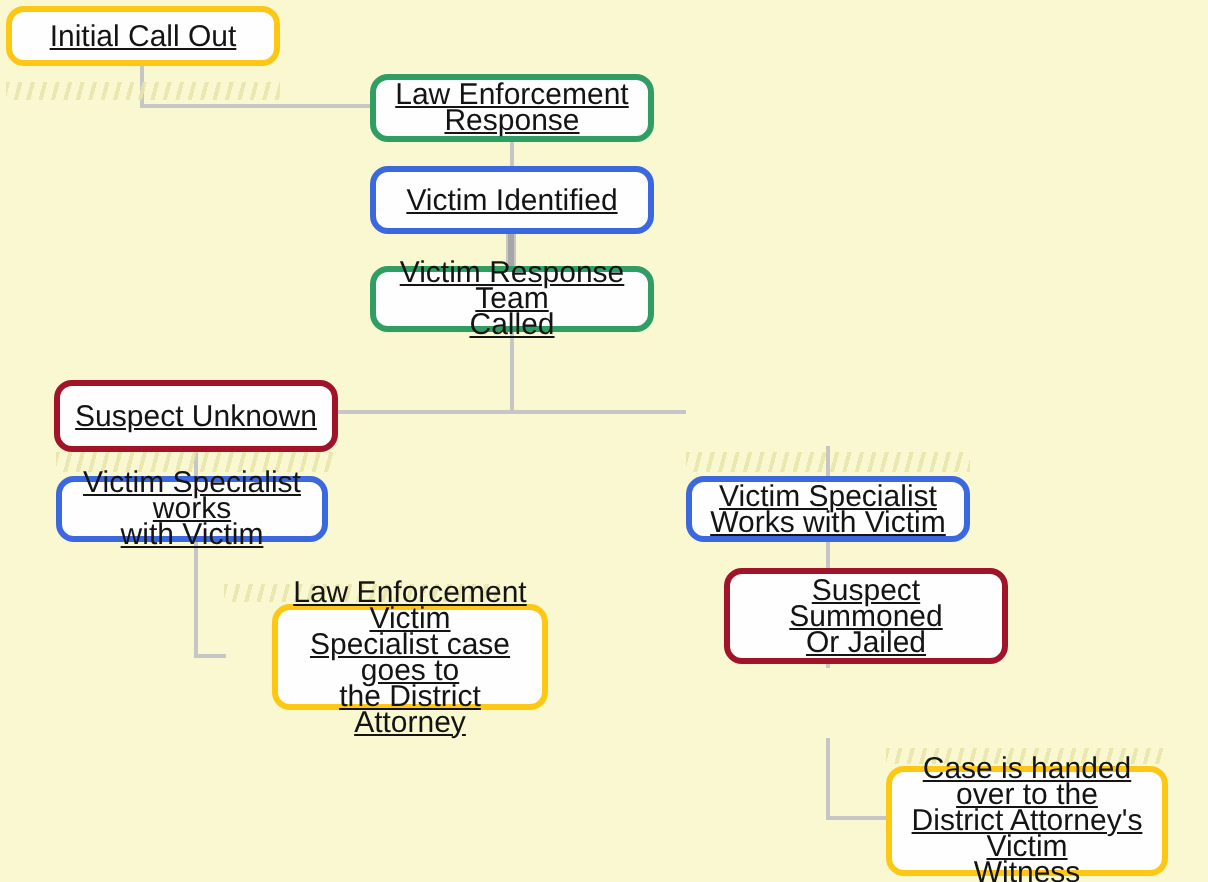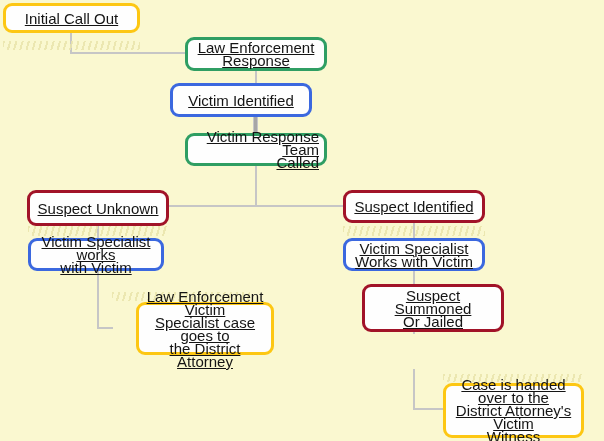"Victim Identified" div.node { left: 170px -> 185px }
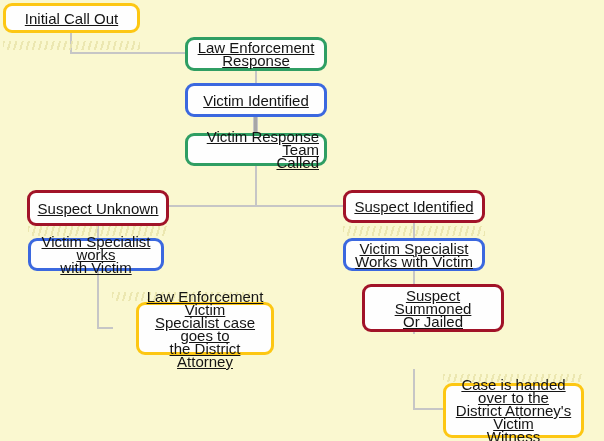"Victim Response Team" div.node { text-align: right -> none }
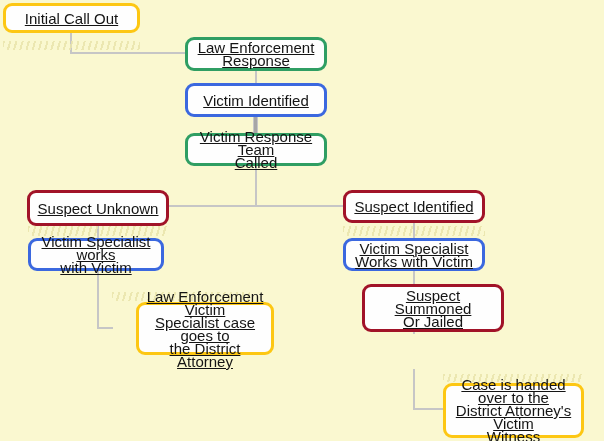"Suspect Identified" div.node { html: <div>Suspect Identified</div> -> none }
